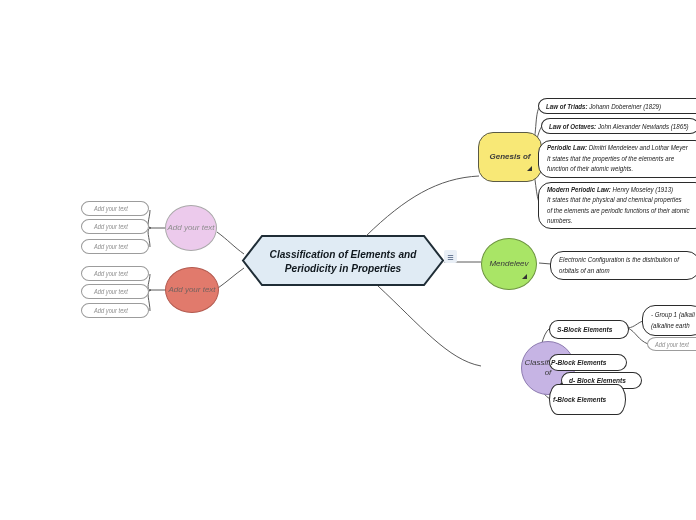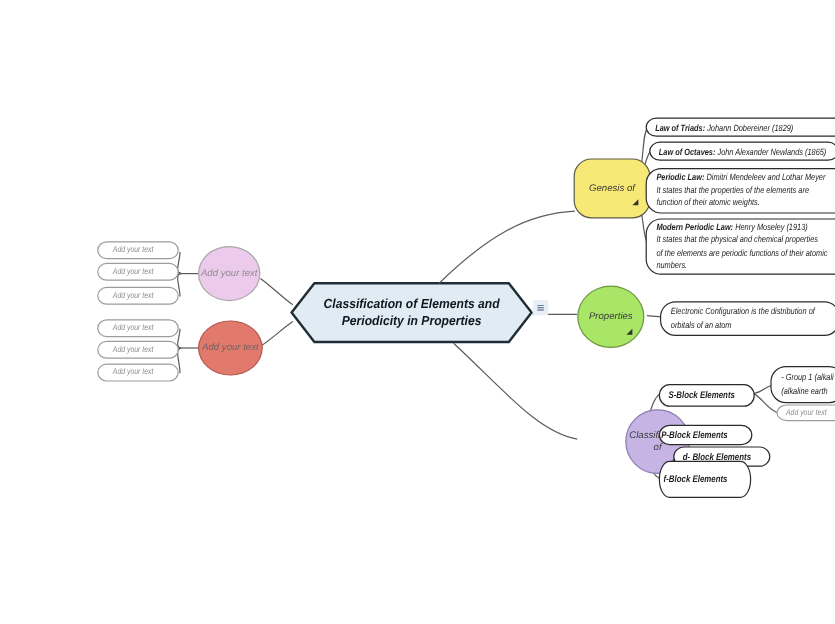"Genesis of" div.bnode { font-weight: none -> bold }
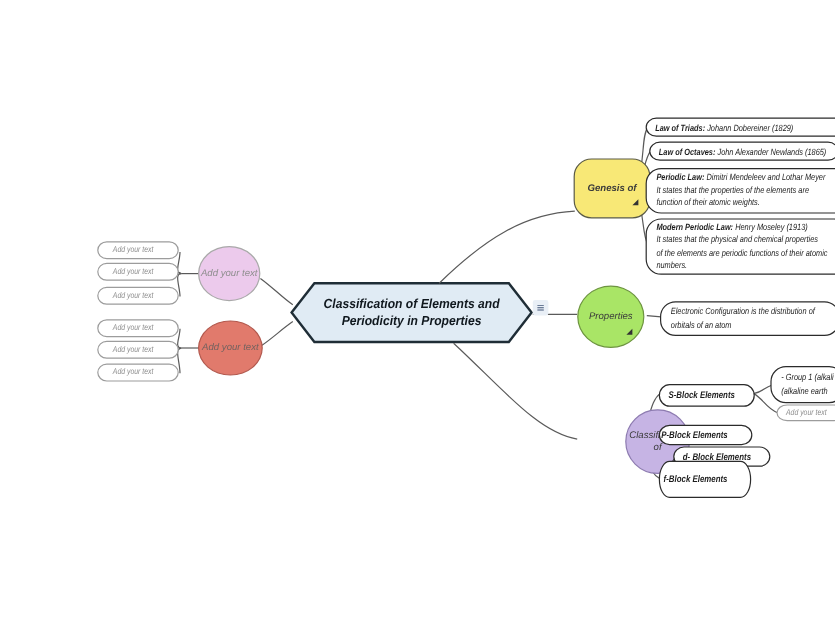"Properties" span { text: Properties -> Mendeleev }
